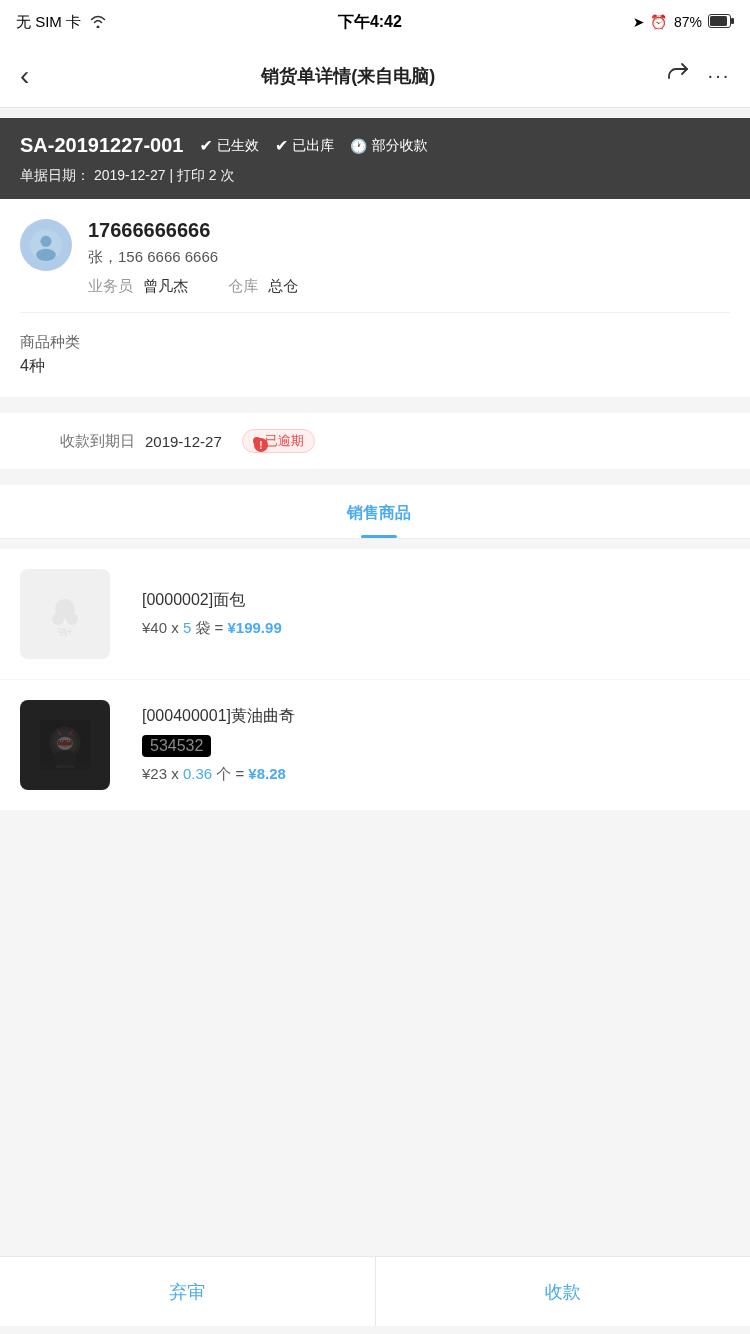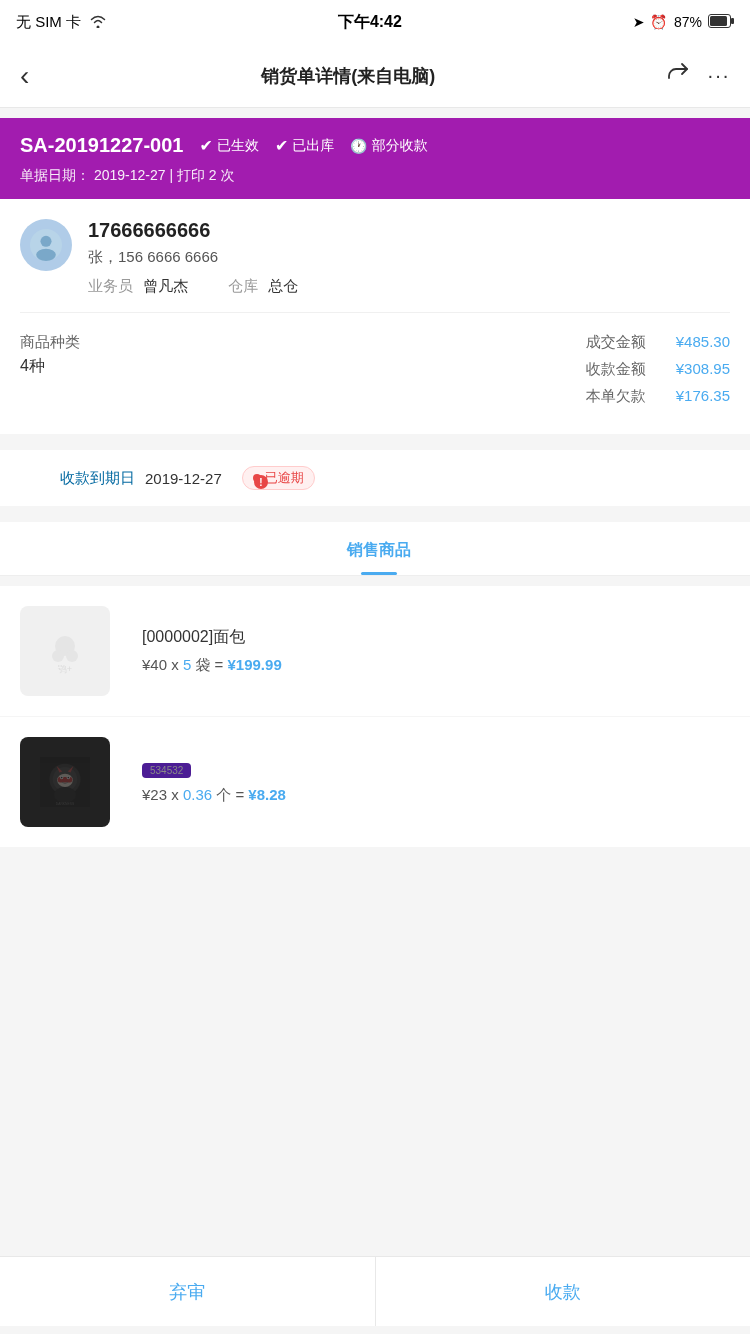"SA-20191227-001" .header-banner { background: #a21caf -> #404040 }
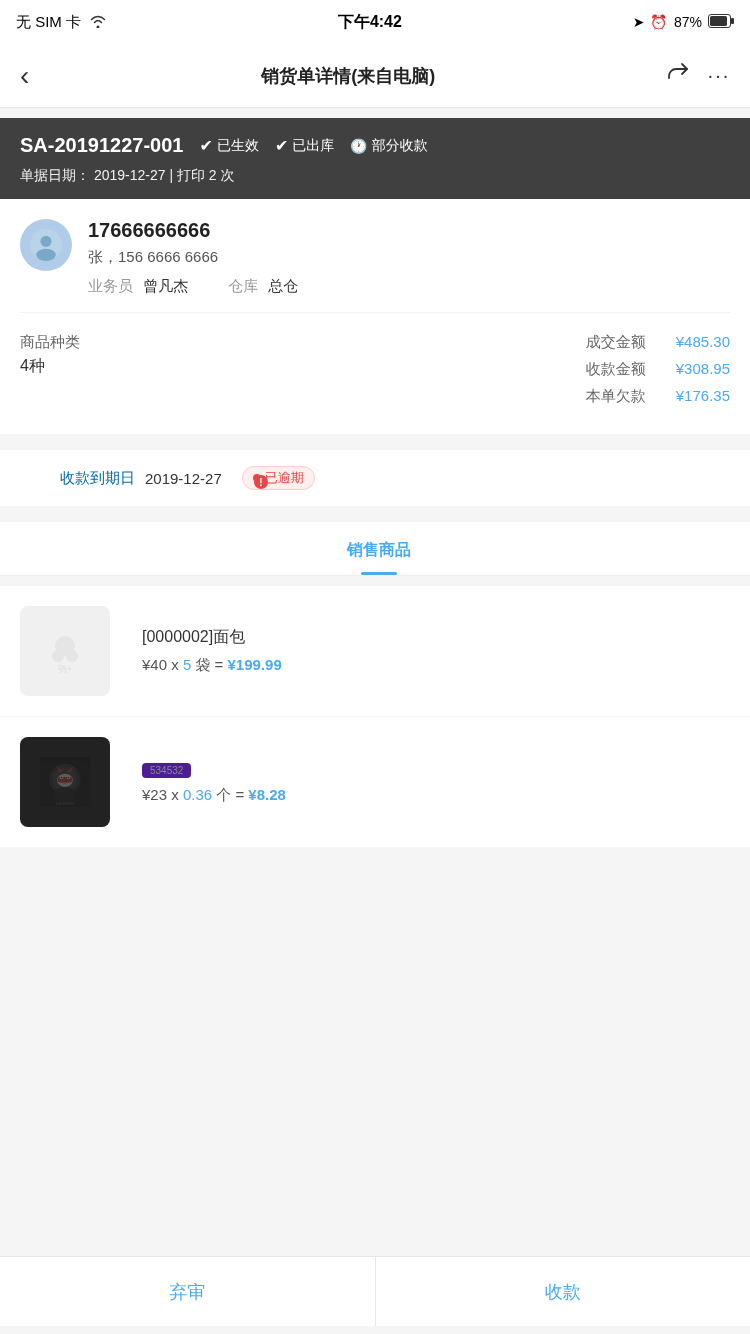"成交金额" div.amounts-right { html: <div> <div> <span>成交金额</span> <span>¥485.30</span> </div> <div> <span>收款金额</span> <span>¥308.95</span> </div> <div> <span>本单欠款</span> <span>¥176.35</span> </div> </div> -> none }
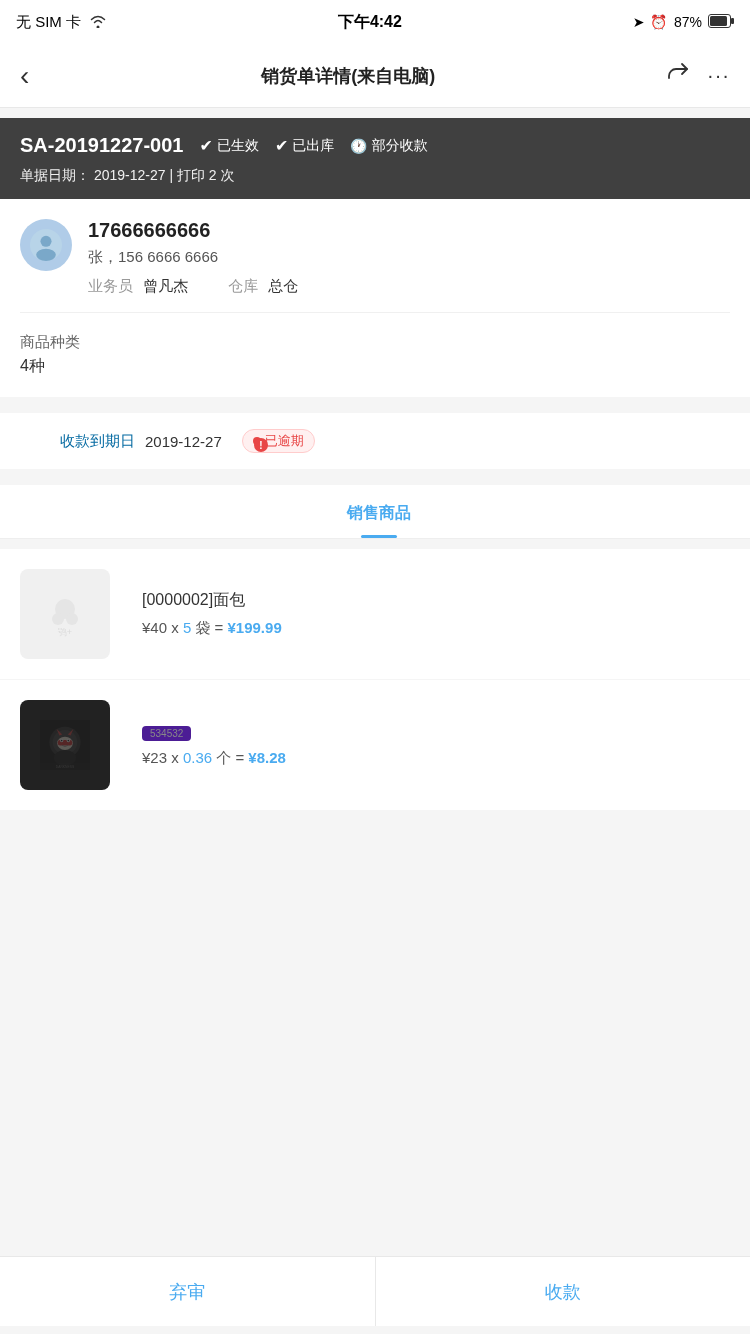"收款到期日" .due-label { color: #0369a1 -> #737373 }
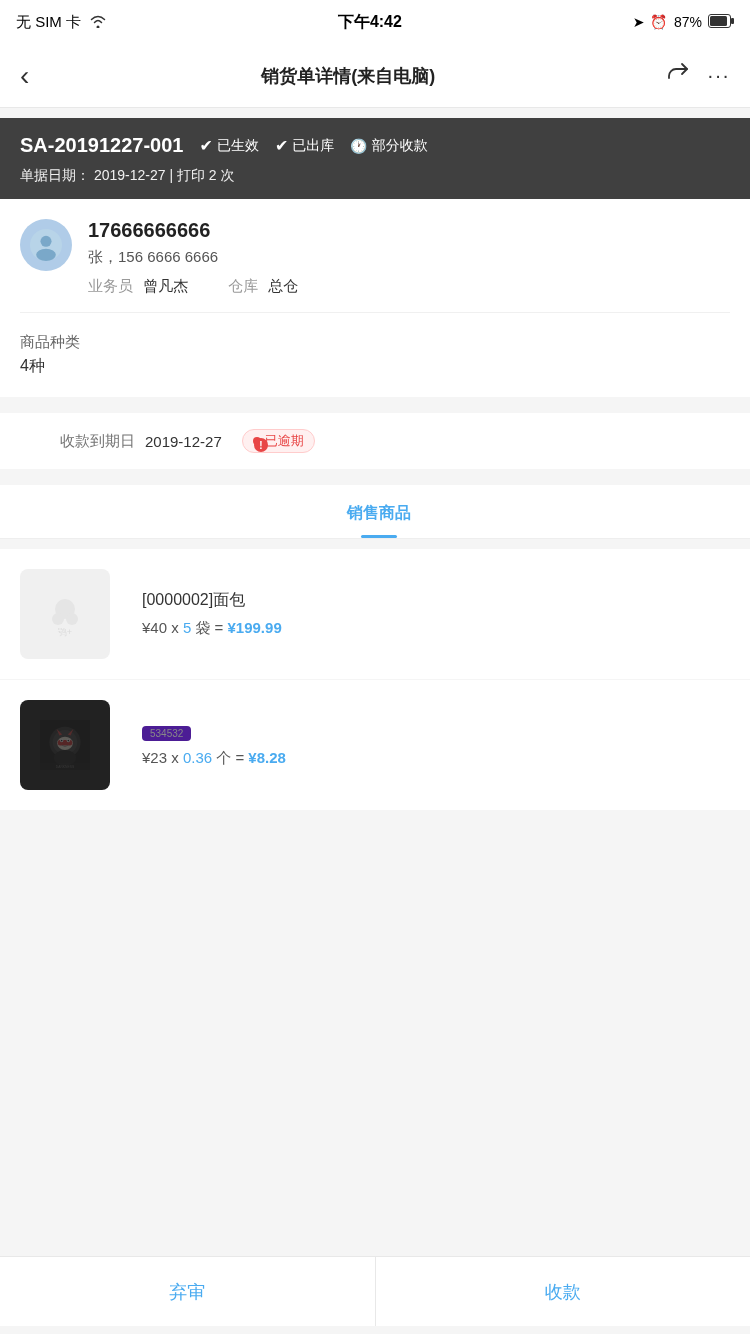"[000400001]黄油曲奇" div.product-name { html: none -> <div>[000400001]黄油曲奇</div> }
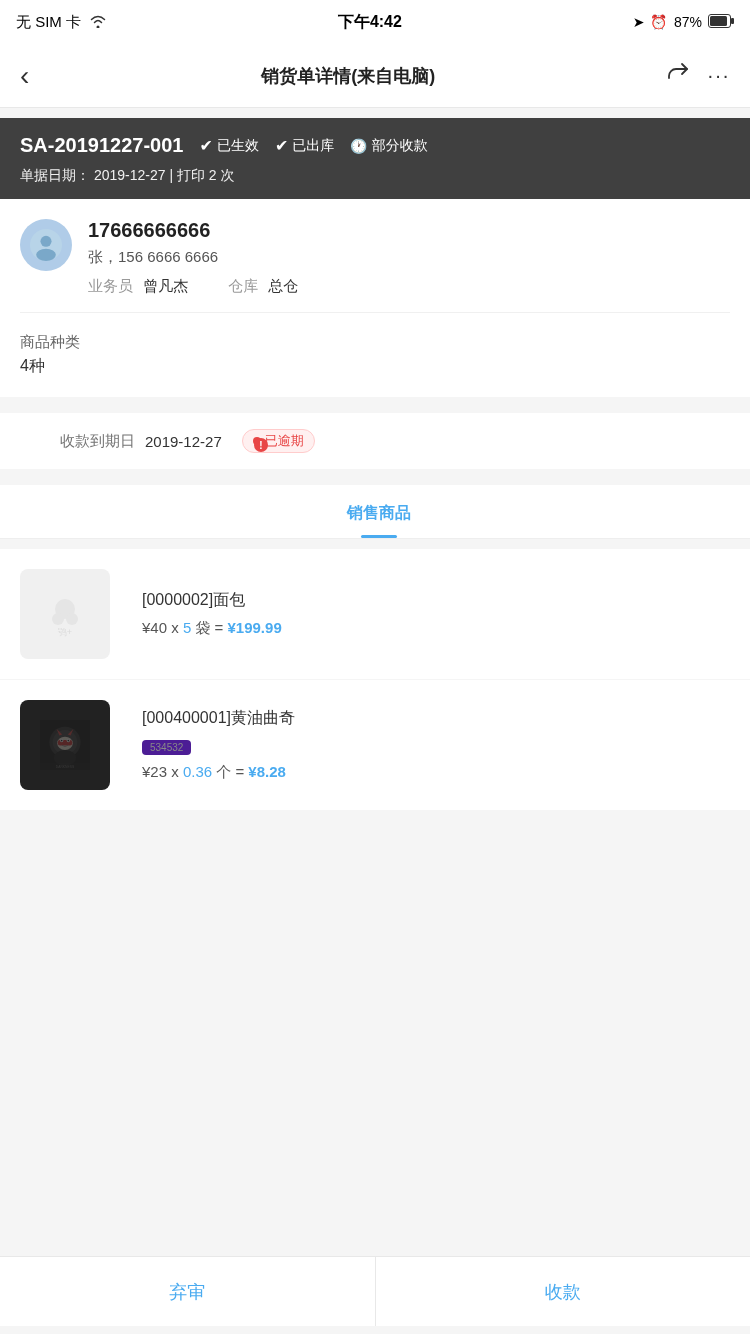"534532" .product-tag { background: #4c1d95 -> #000000; font-size: 10px -> 16px }
